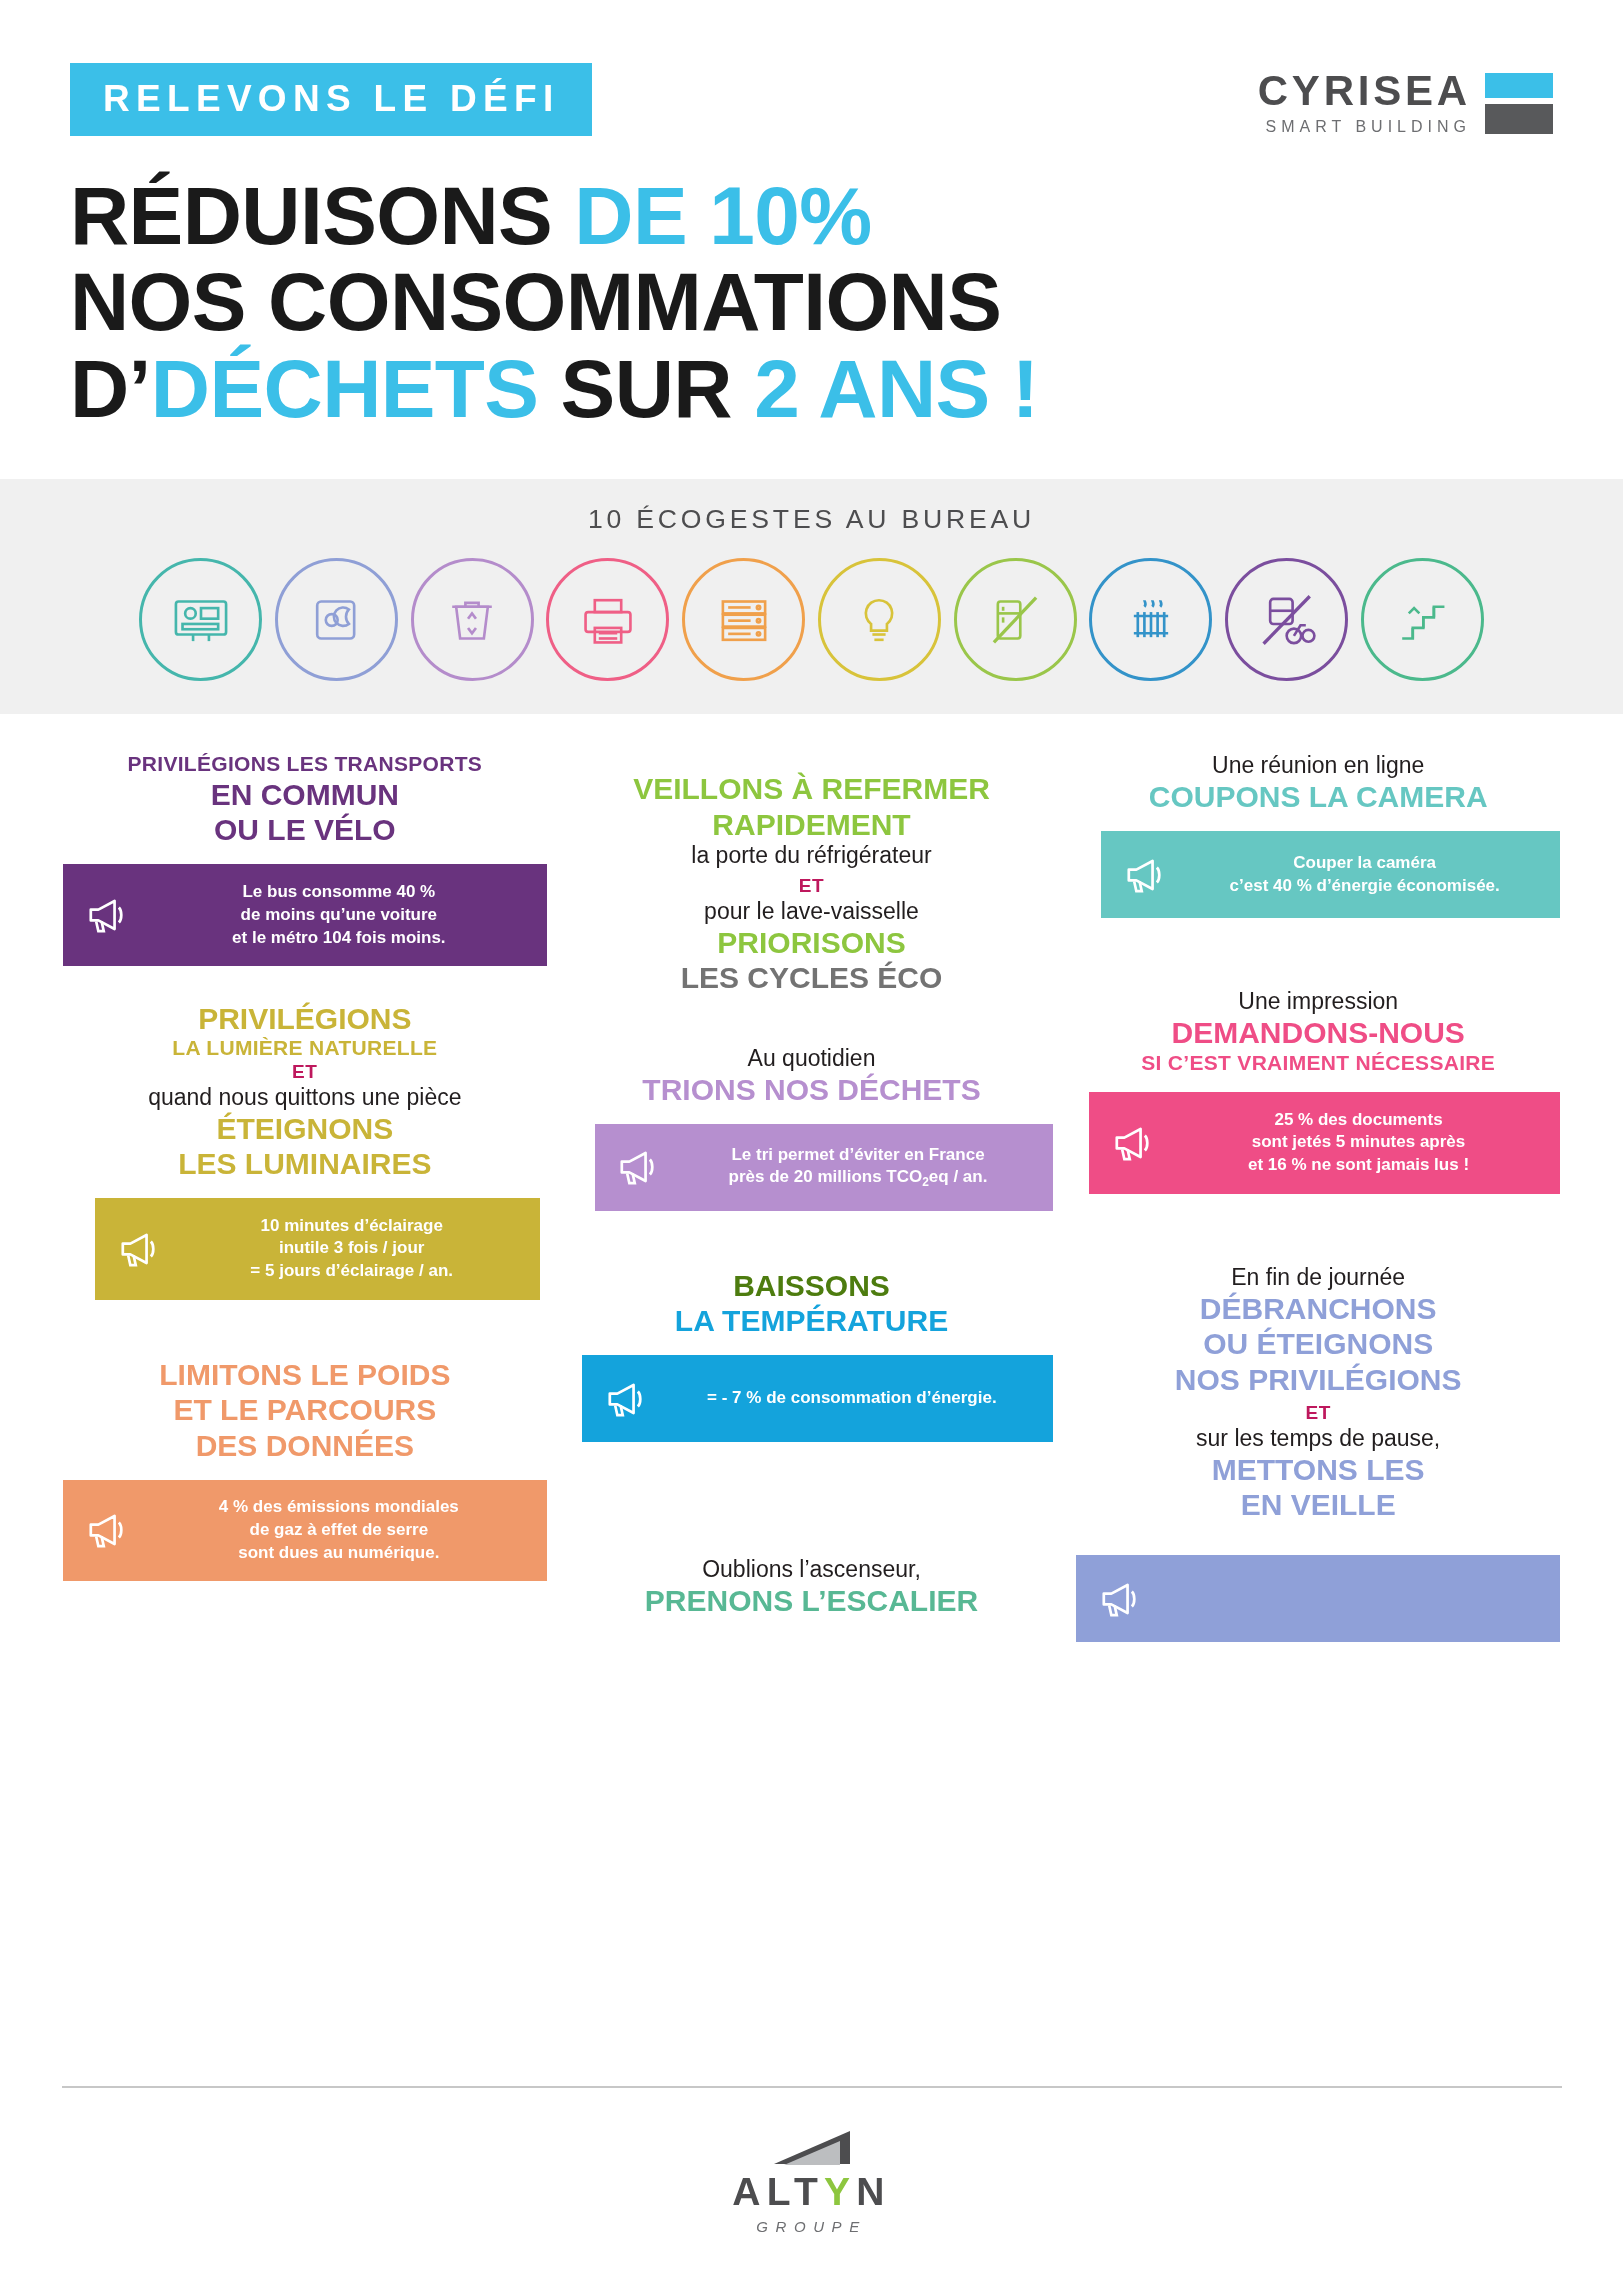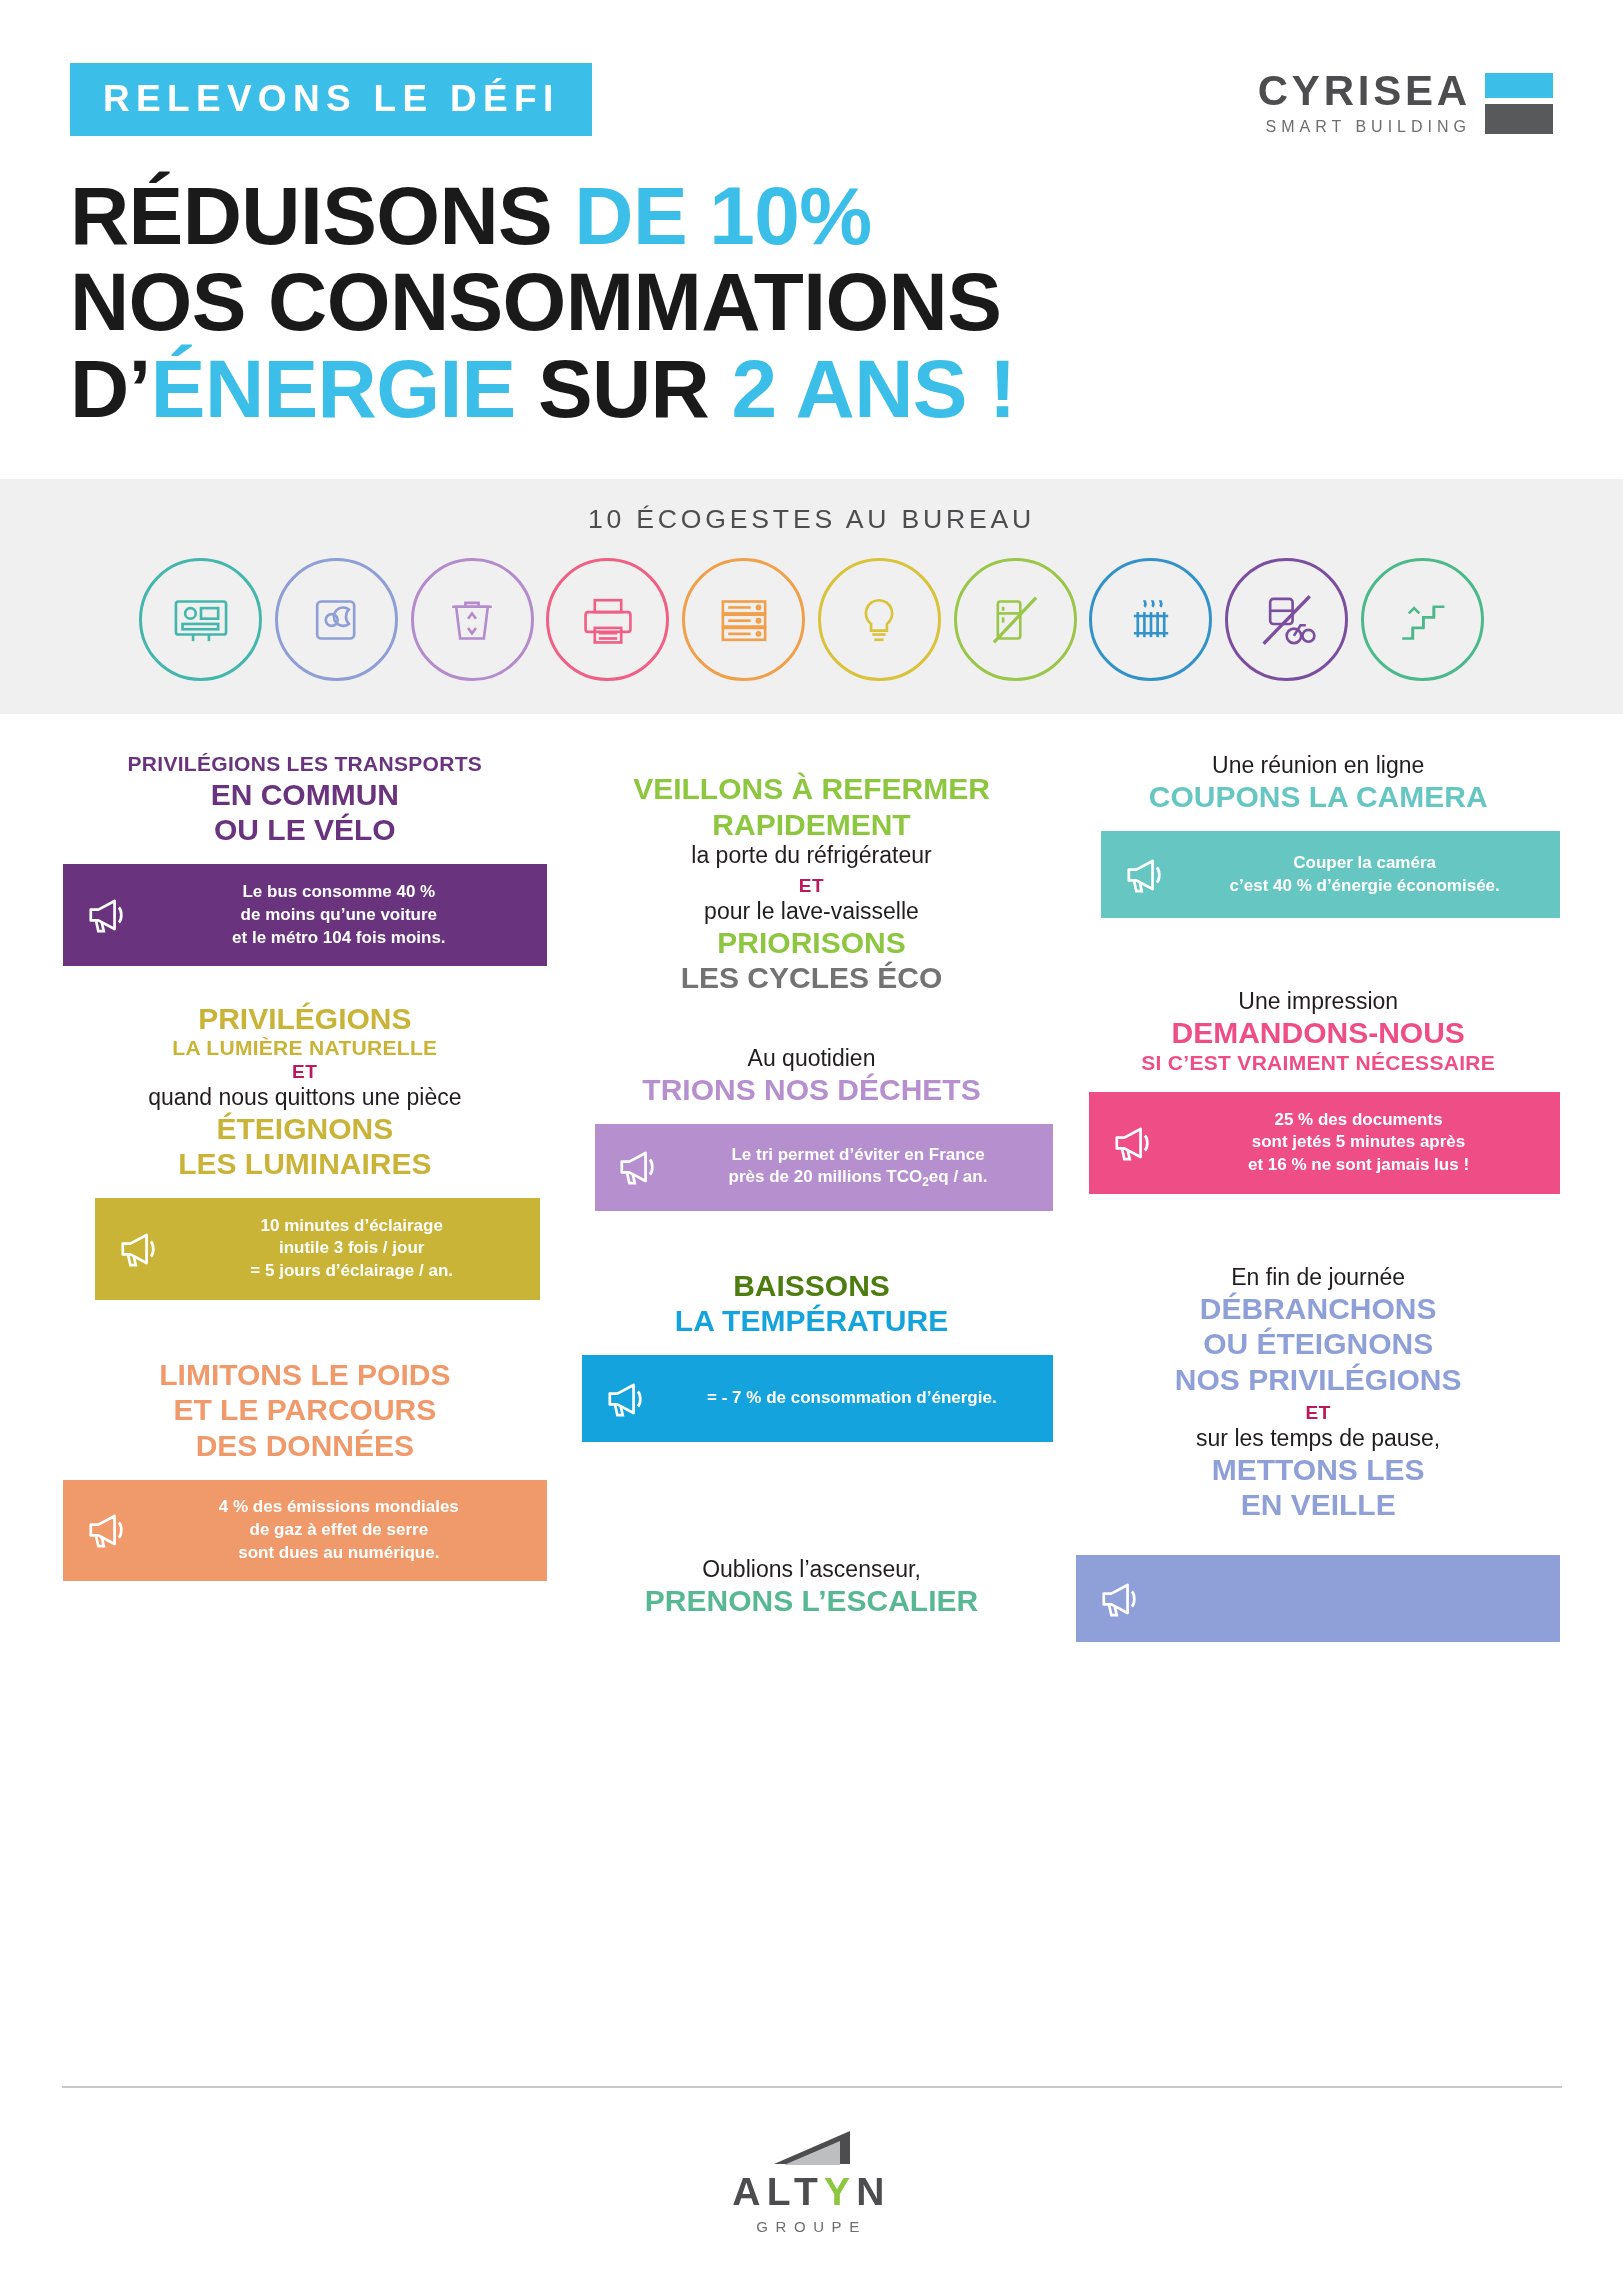"ÉNERGIE" span.blue { text: ÉNERGIE -> DÉCHETS }
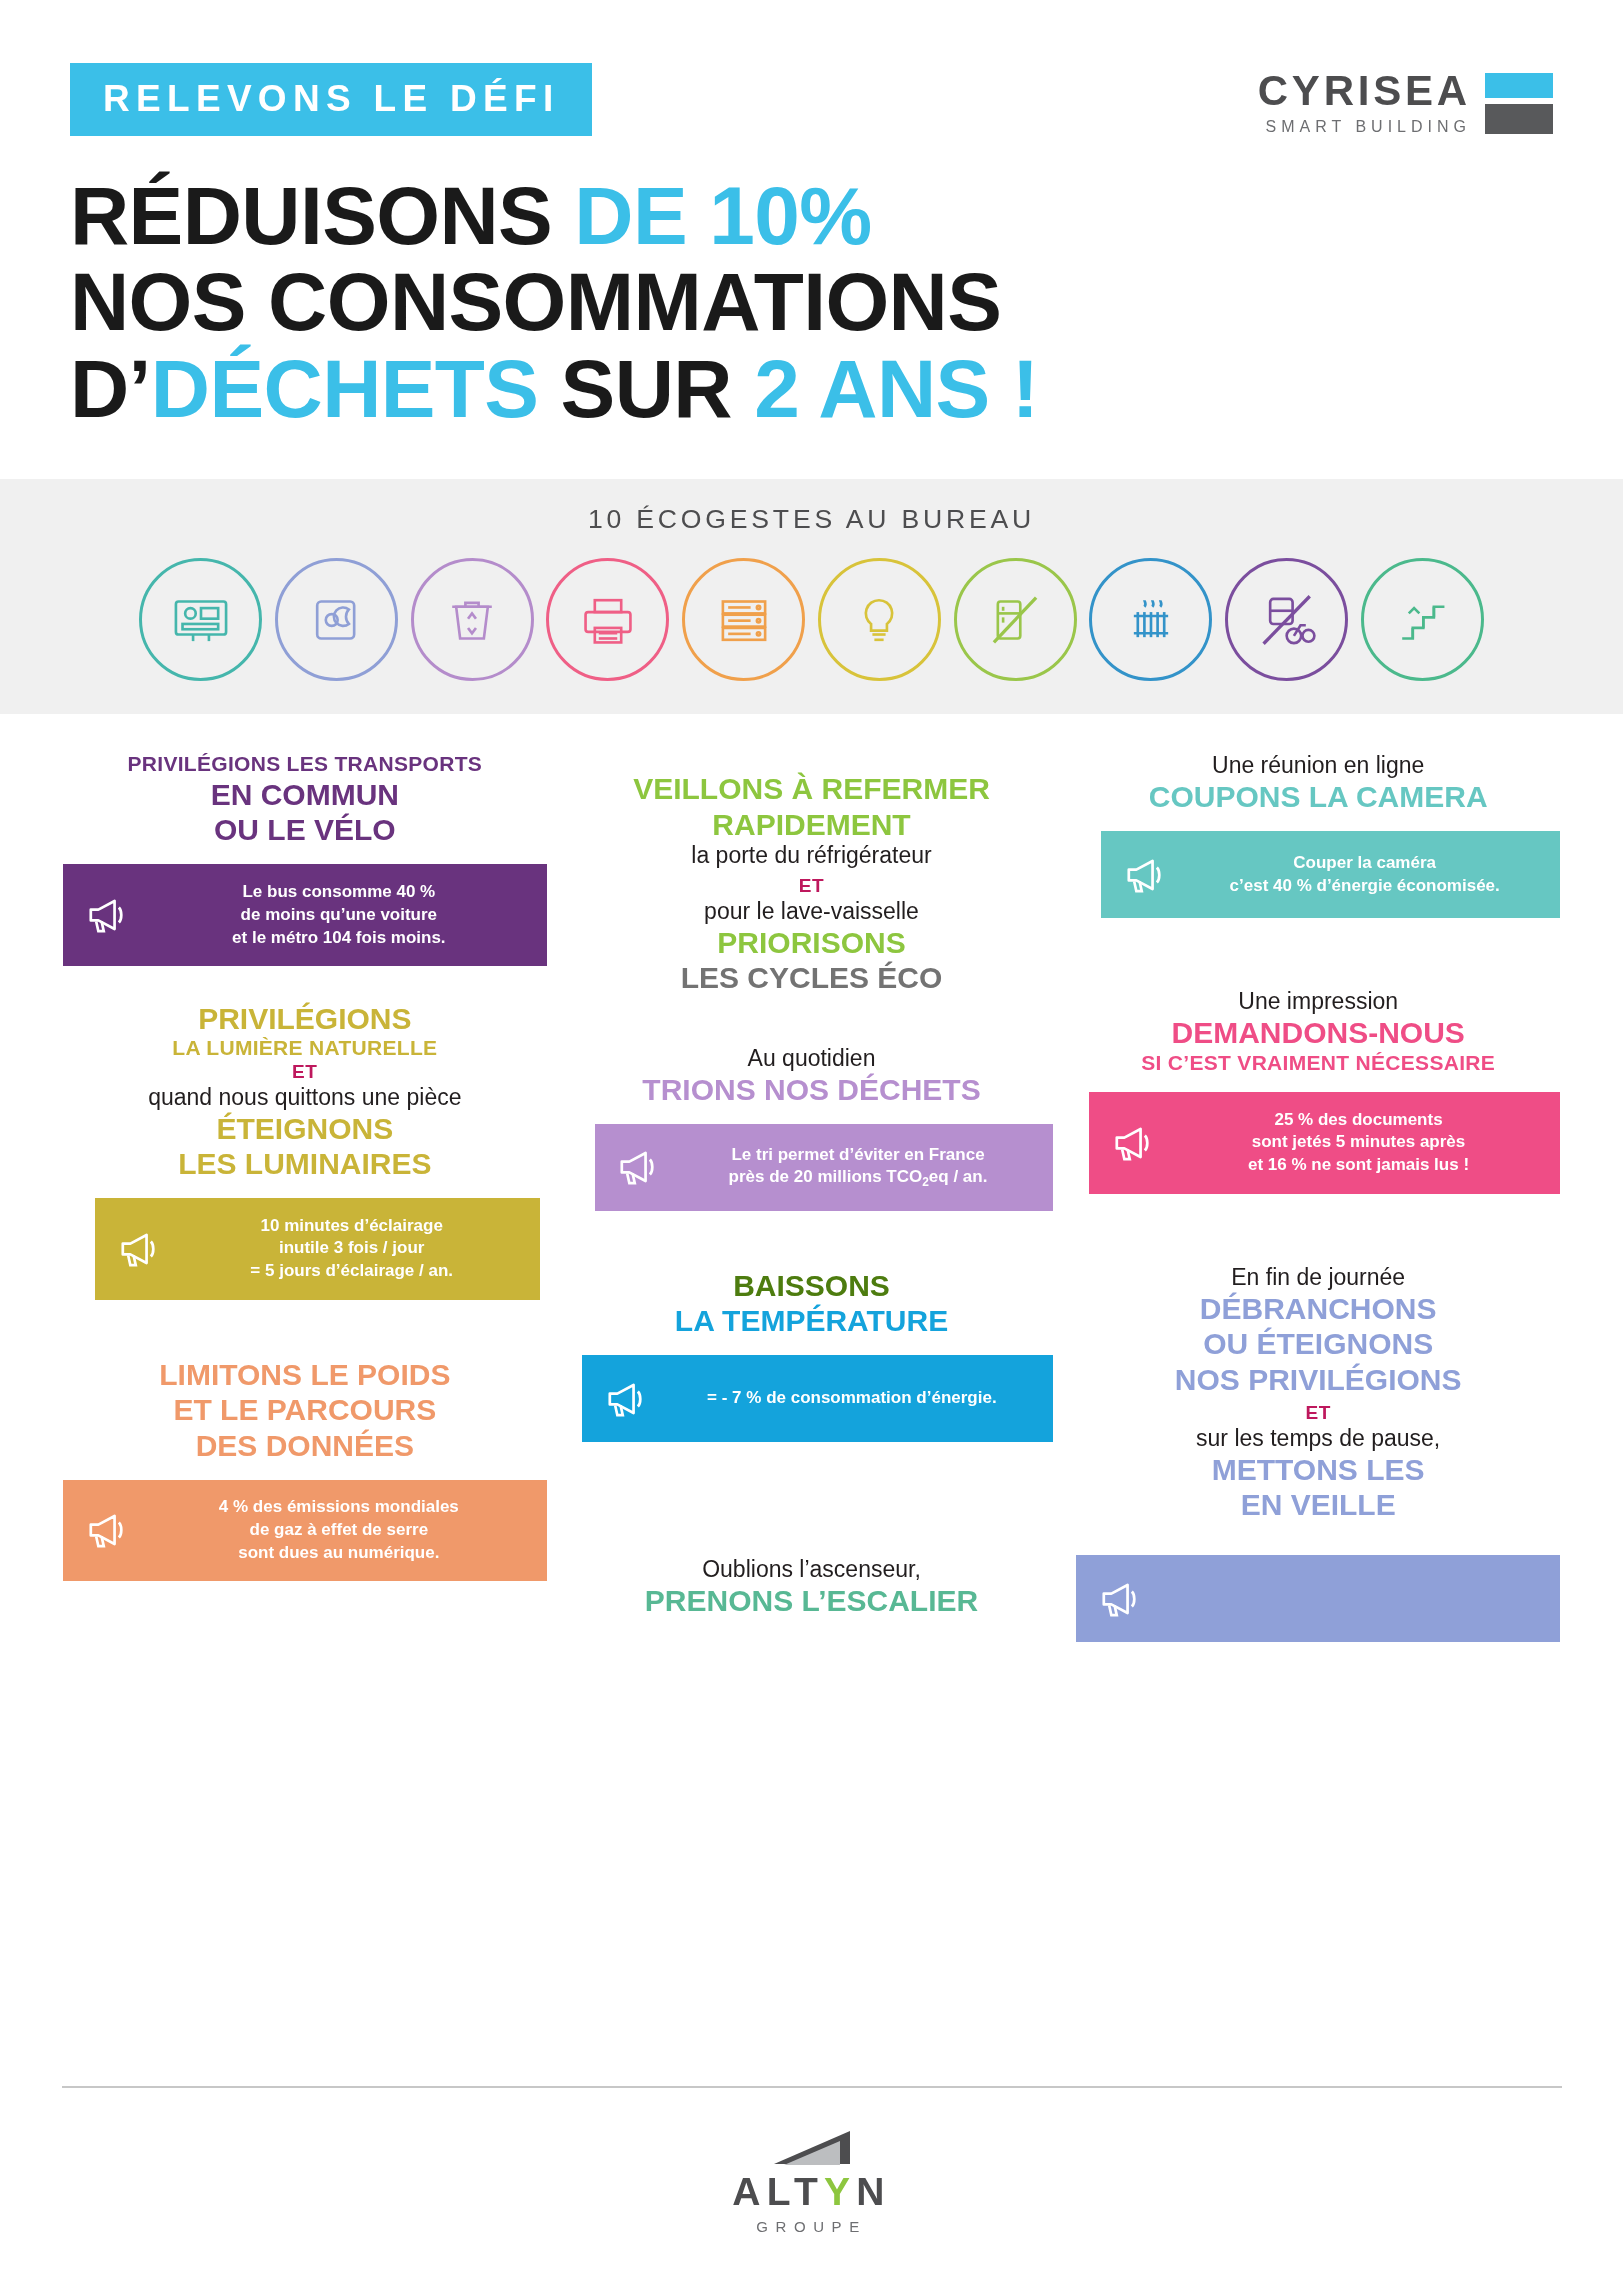"GROUPE" .footer-sub { font-style: none -> italic }
